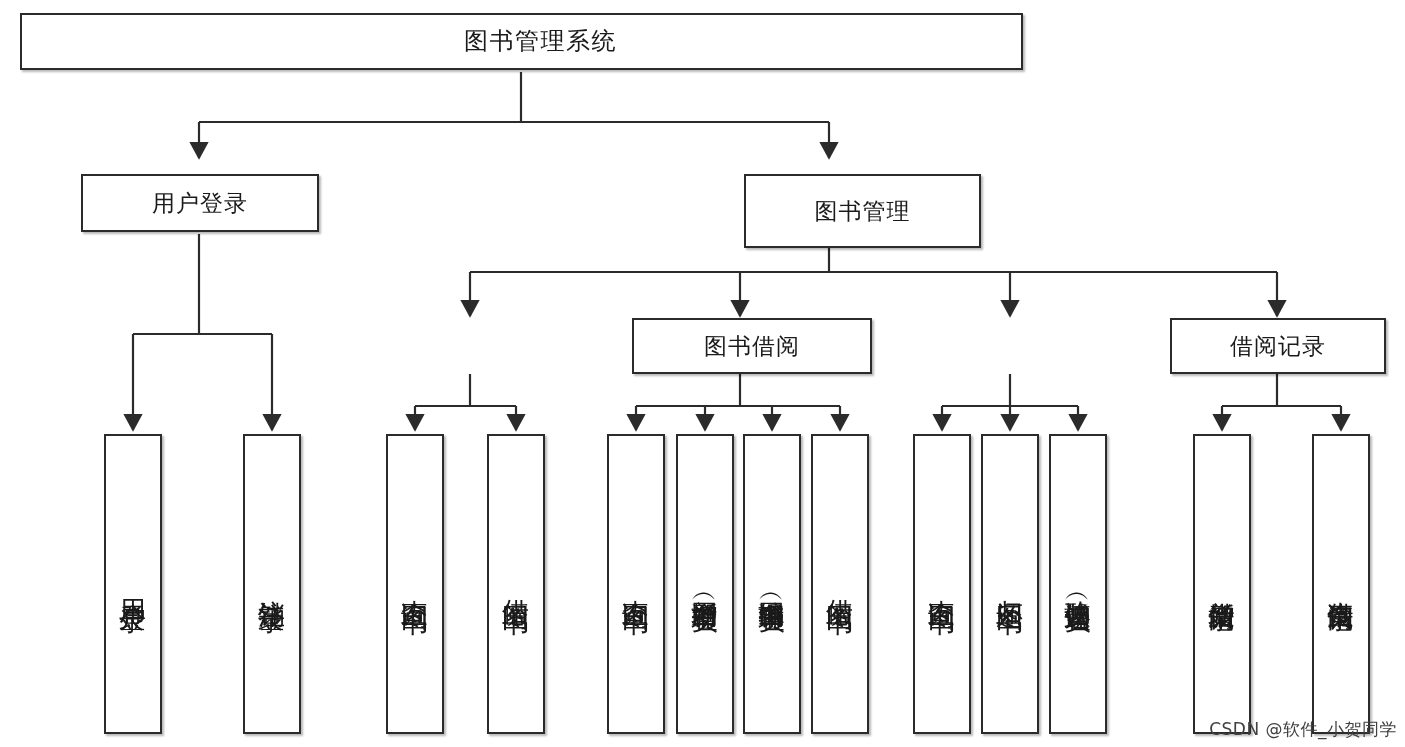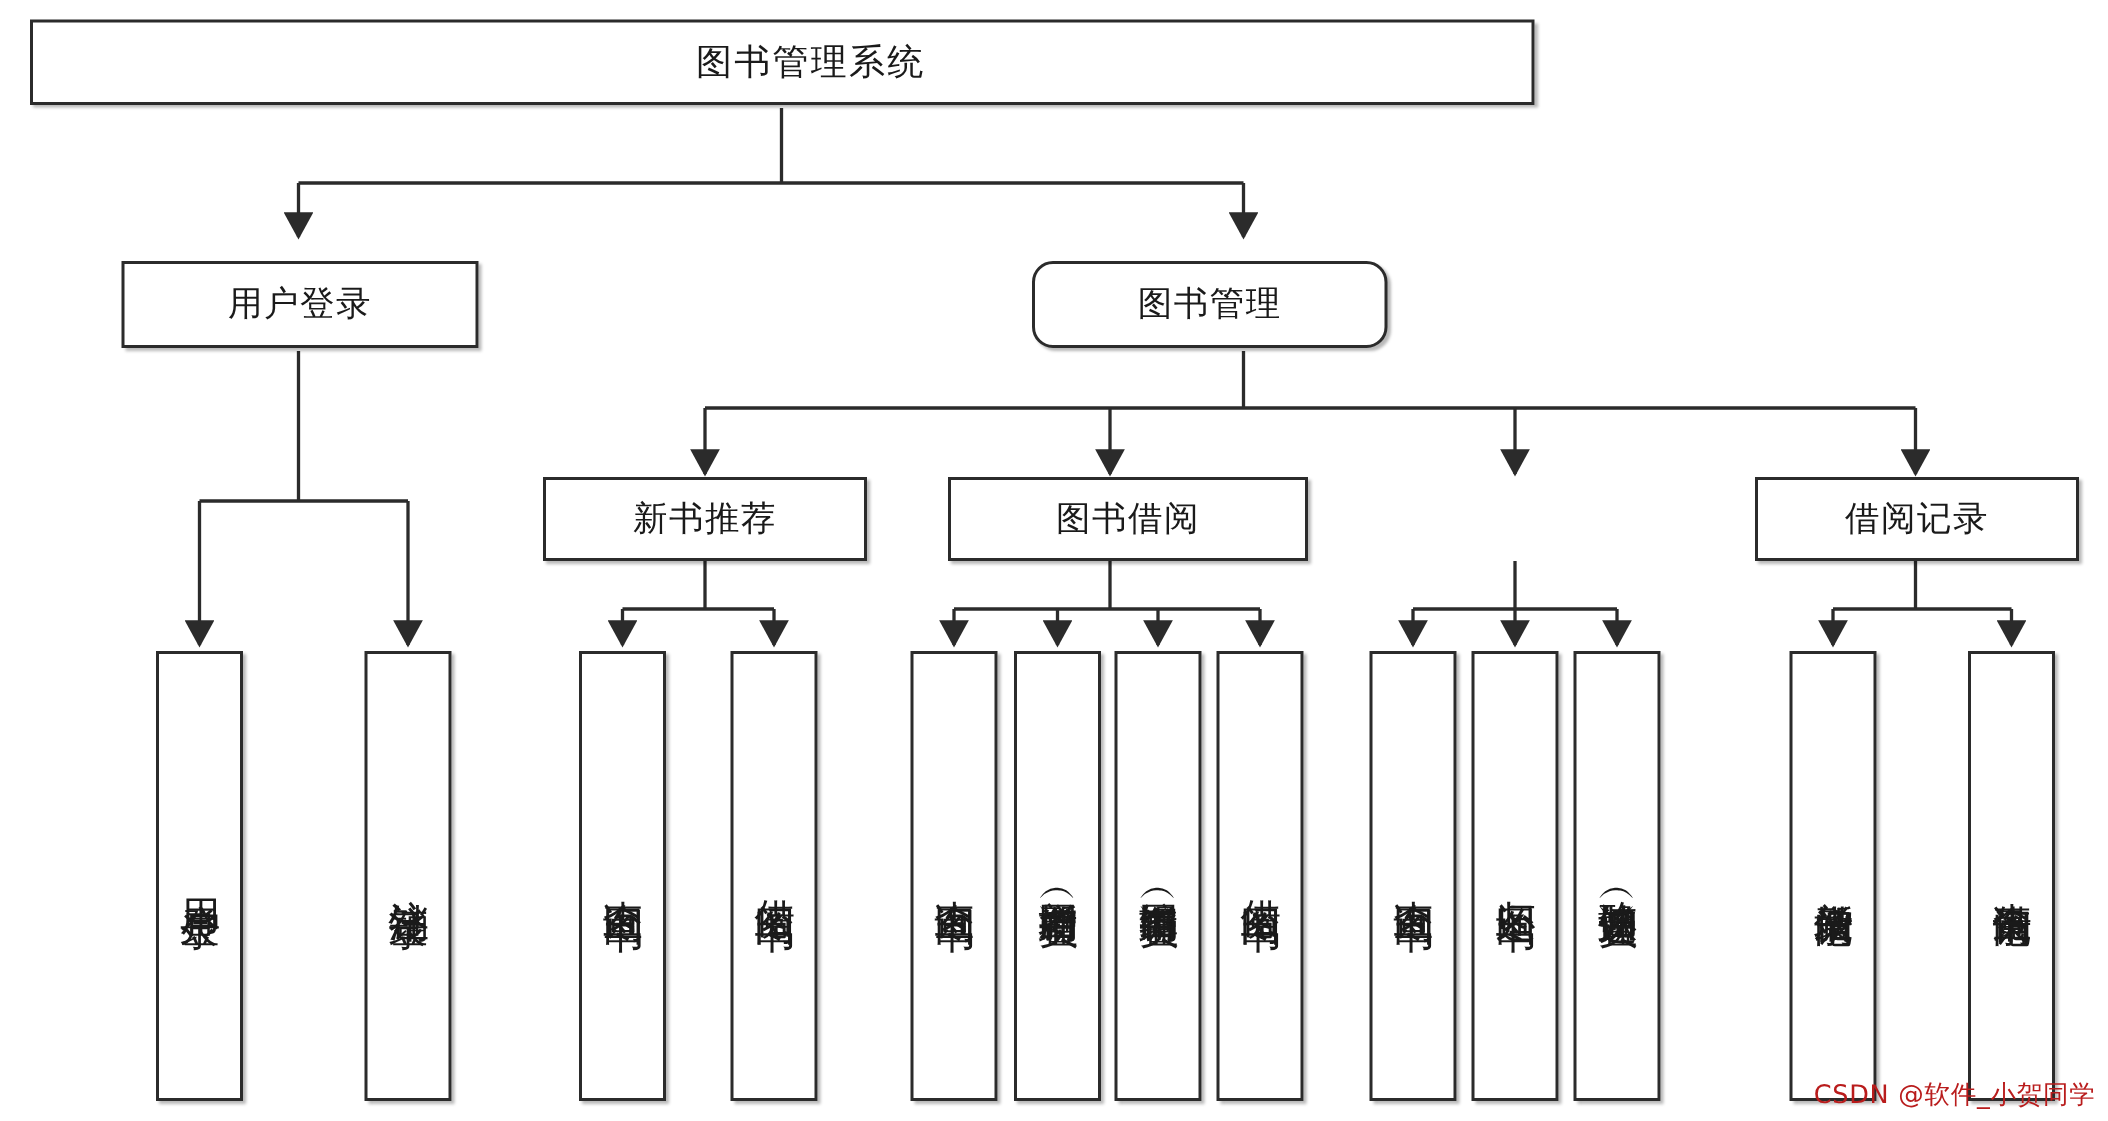"图书管理" div.node { border-radius: 14px -> none; height: 58px -> 74px; left: 688px -> 744px }
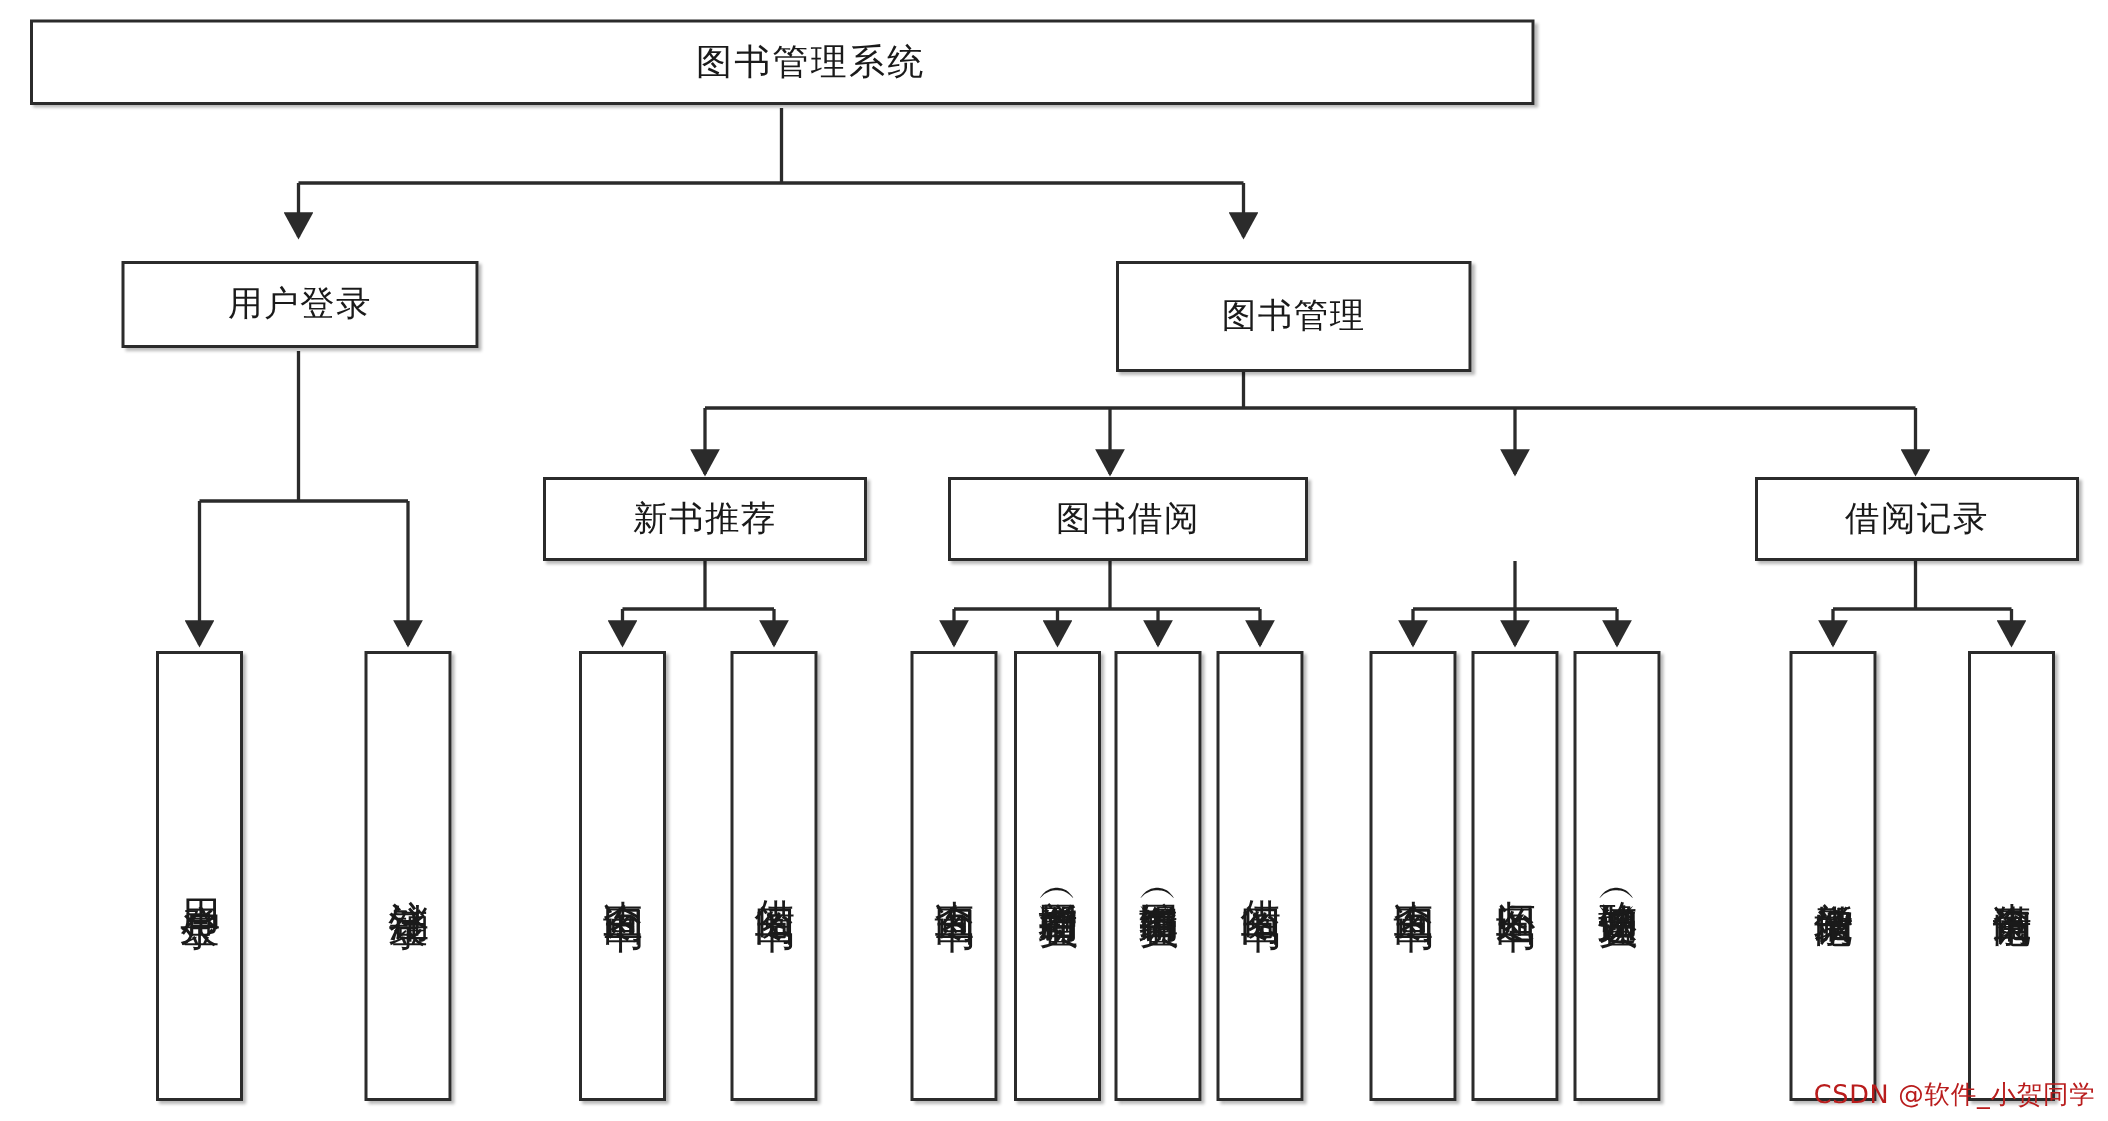"新书推荐" div.node { html: <div> <span>新书推荐</span> </div> -> none }
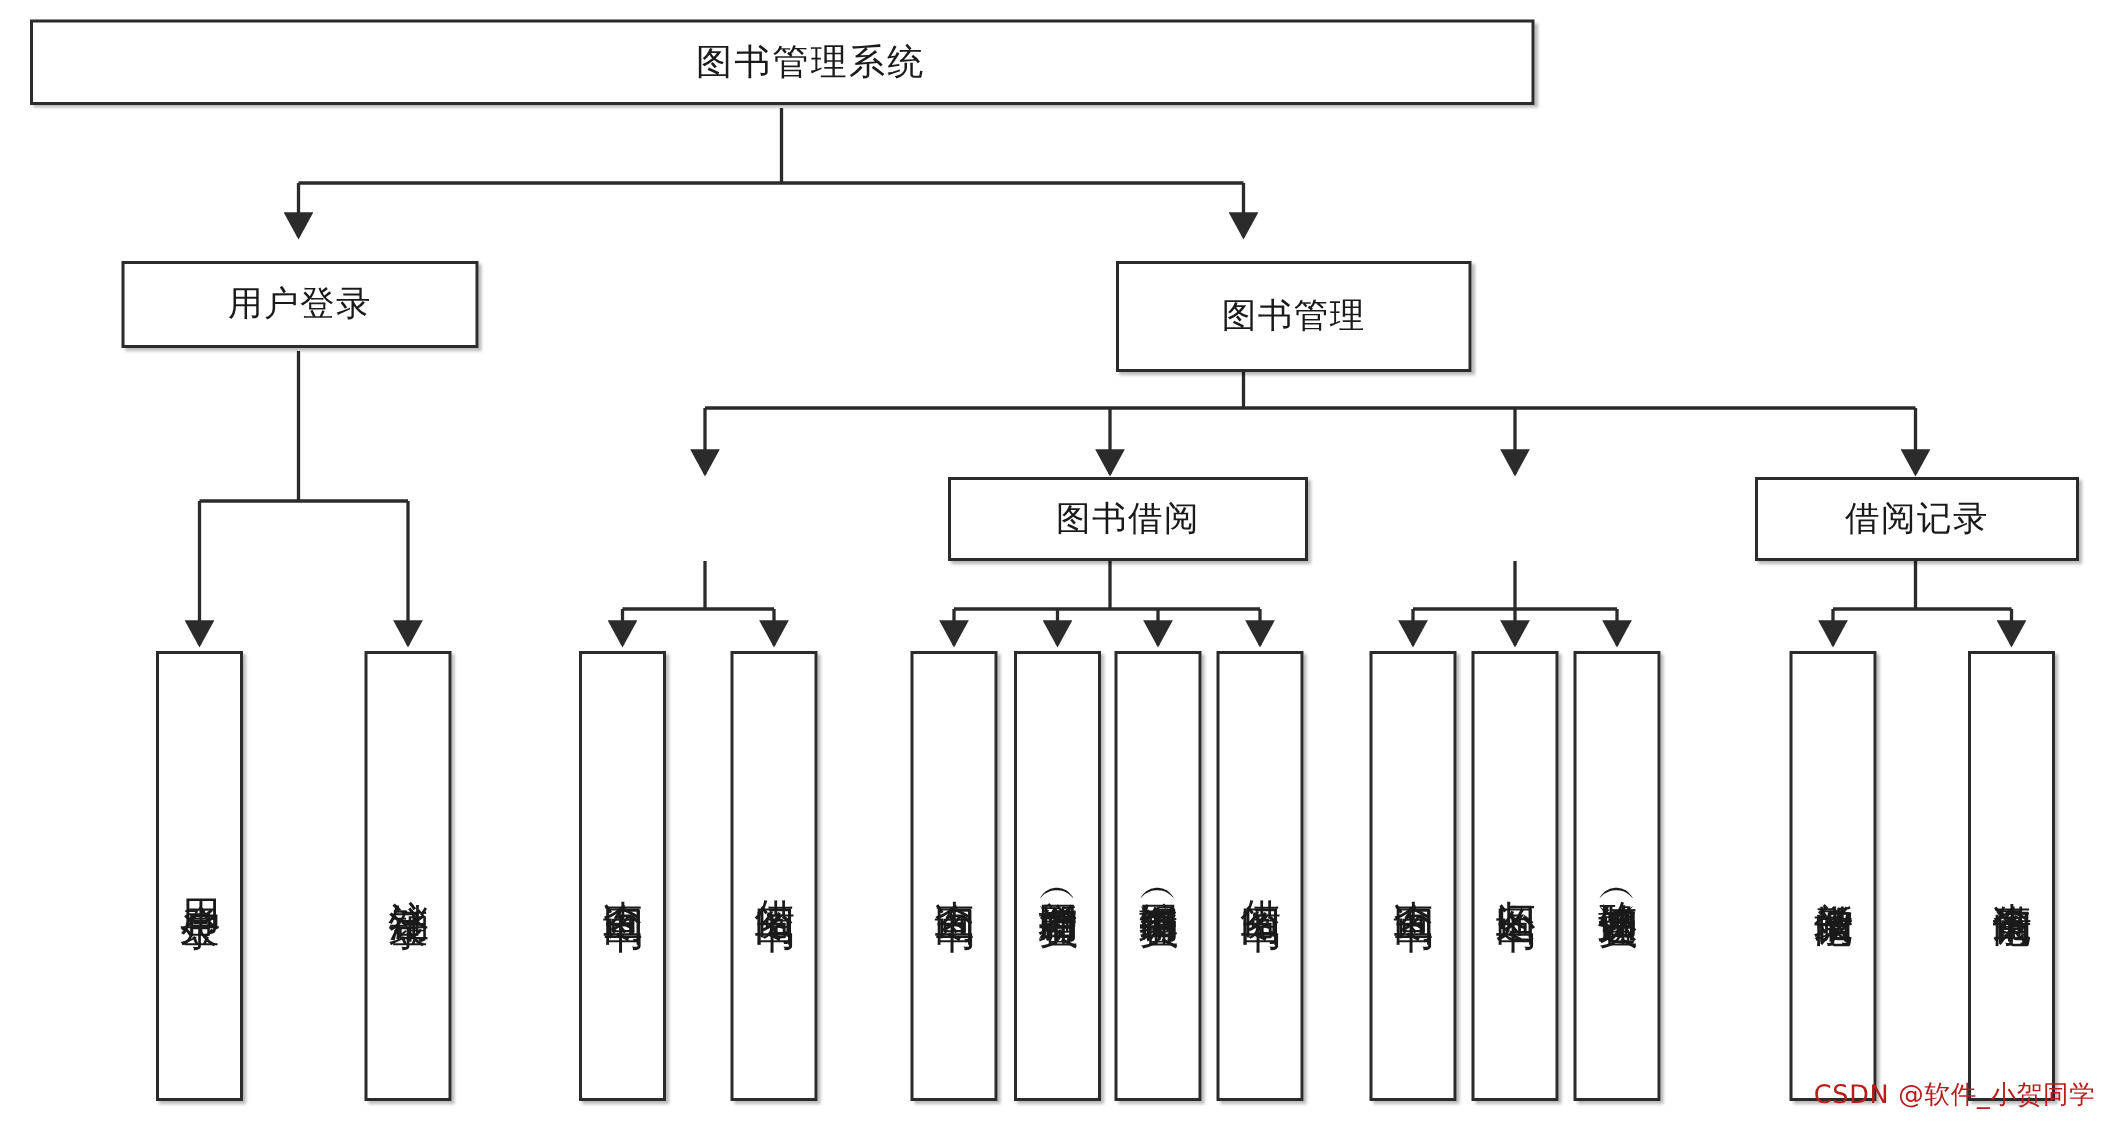"CSDN @软件_小贺同学" .watermark { color: #b91c1c -> #404040 }
